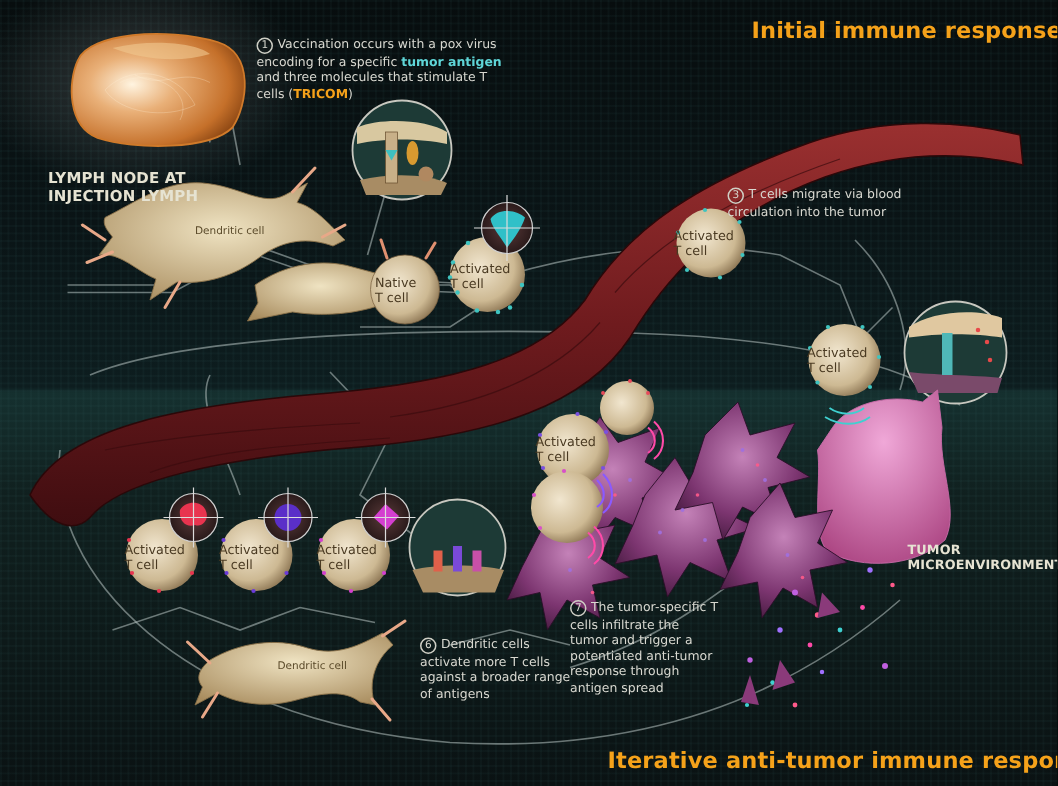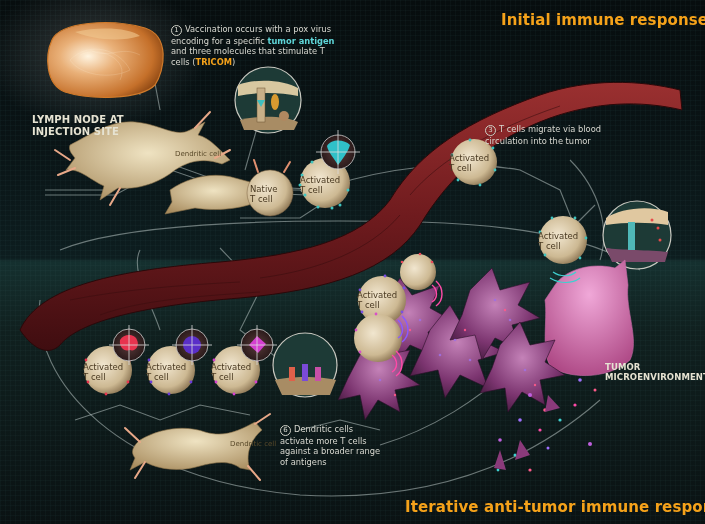"INJECTION SITE" div { text: SITE -> LYMPH }
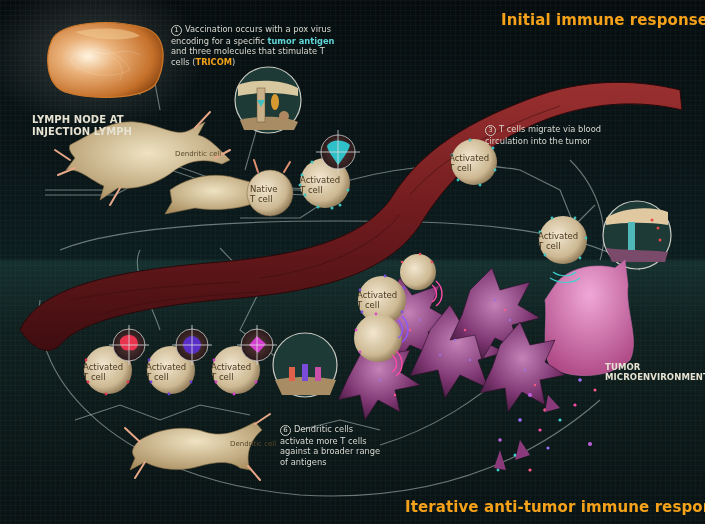"Dendritic cell" .dc-label { margin-left: 45px -> none }
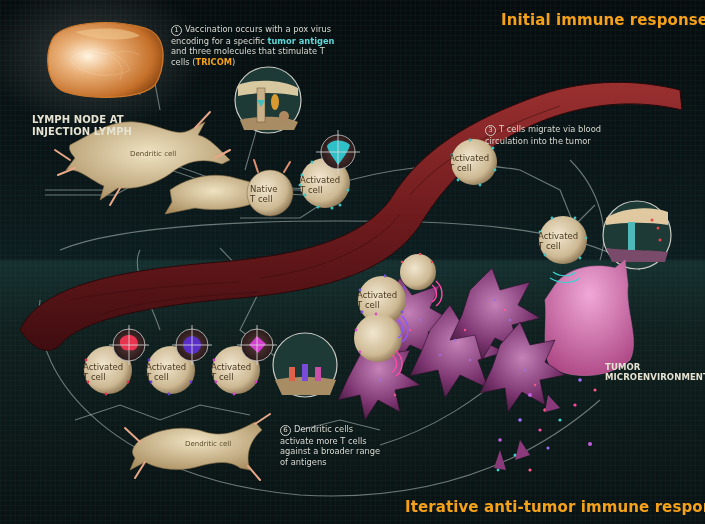"7 The tumor-specific T cells" div.step { html: none -> <div> <span>7</span><span>The tumor-specific T cells infiltrate the tumor and trigger a potentiated anti-tumor response through antigen spread</span> </div> }
